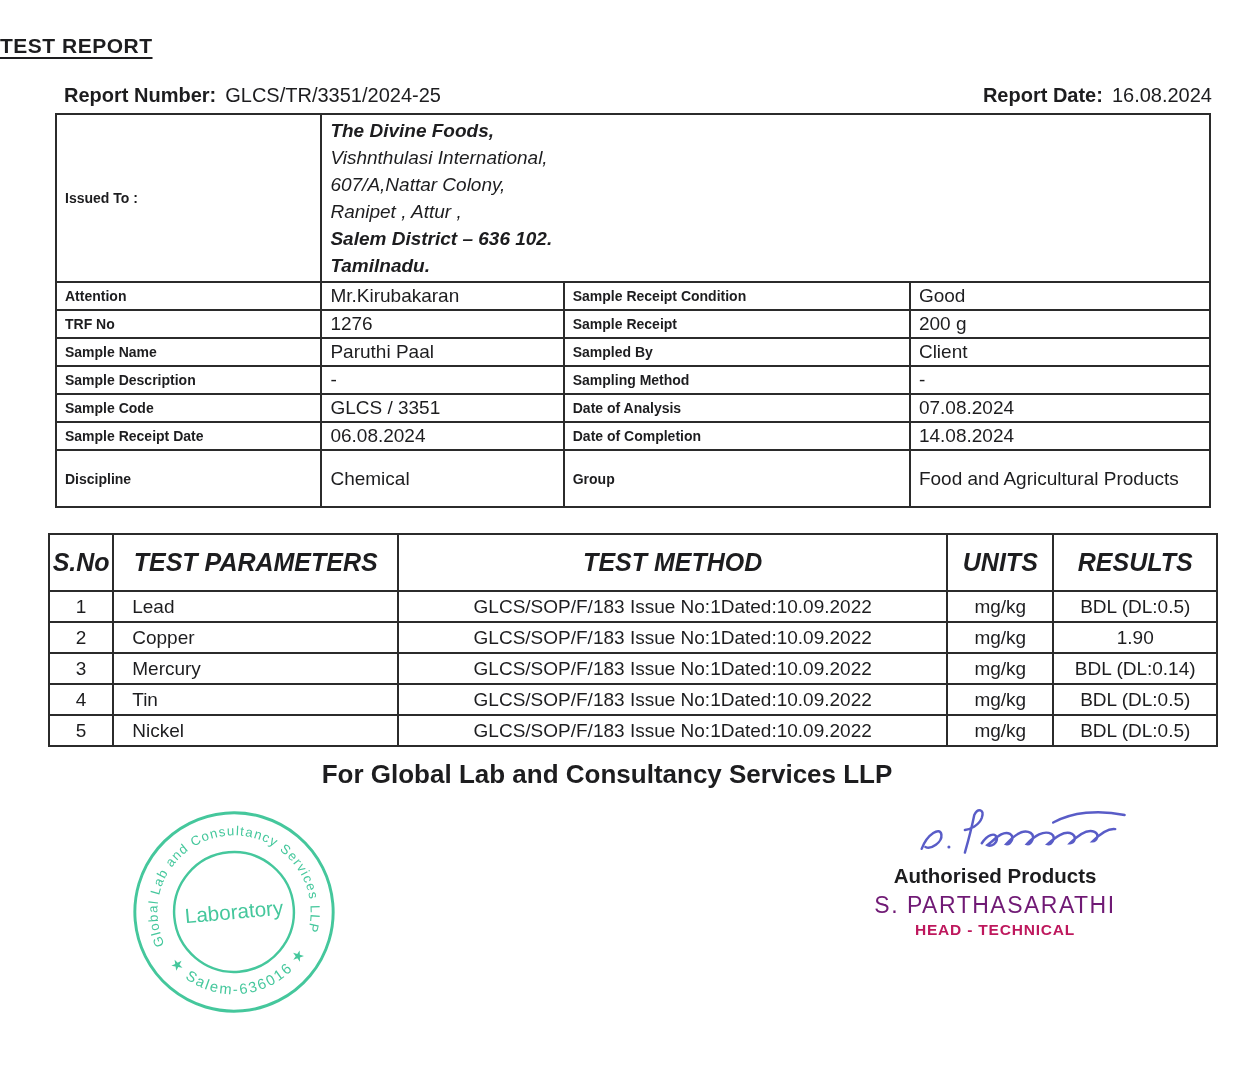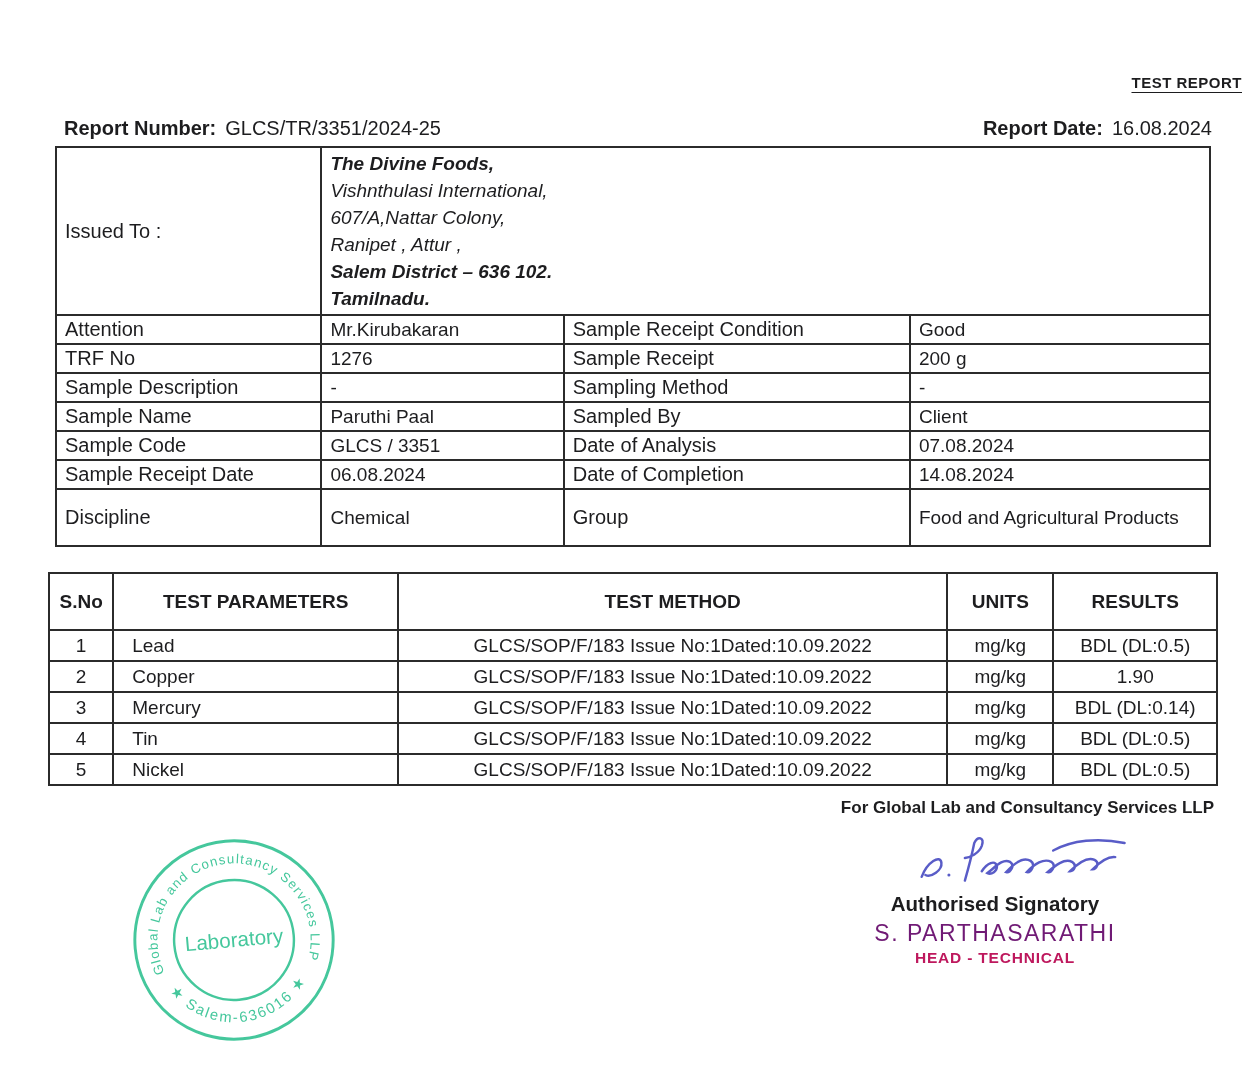"TEST REPORT" .title { font-size: 15px -> 21px; margin-top: 40px -> none; text-align: right -> left }
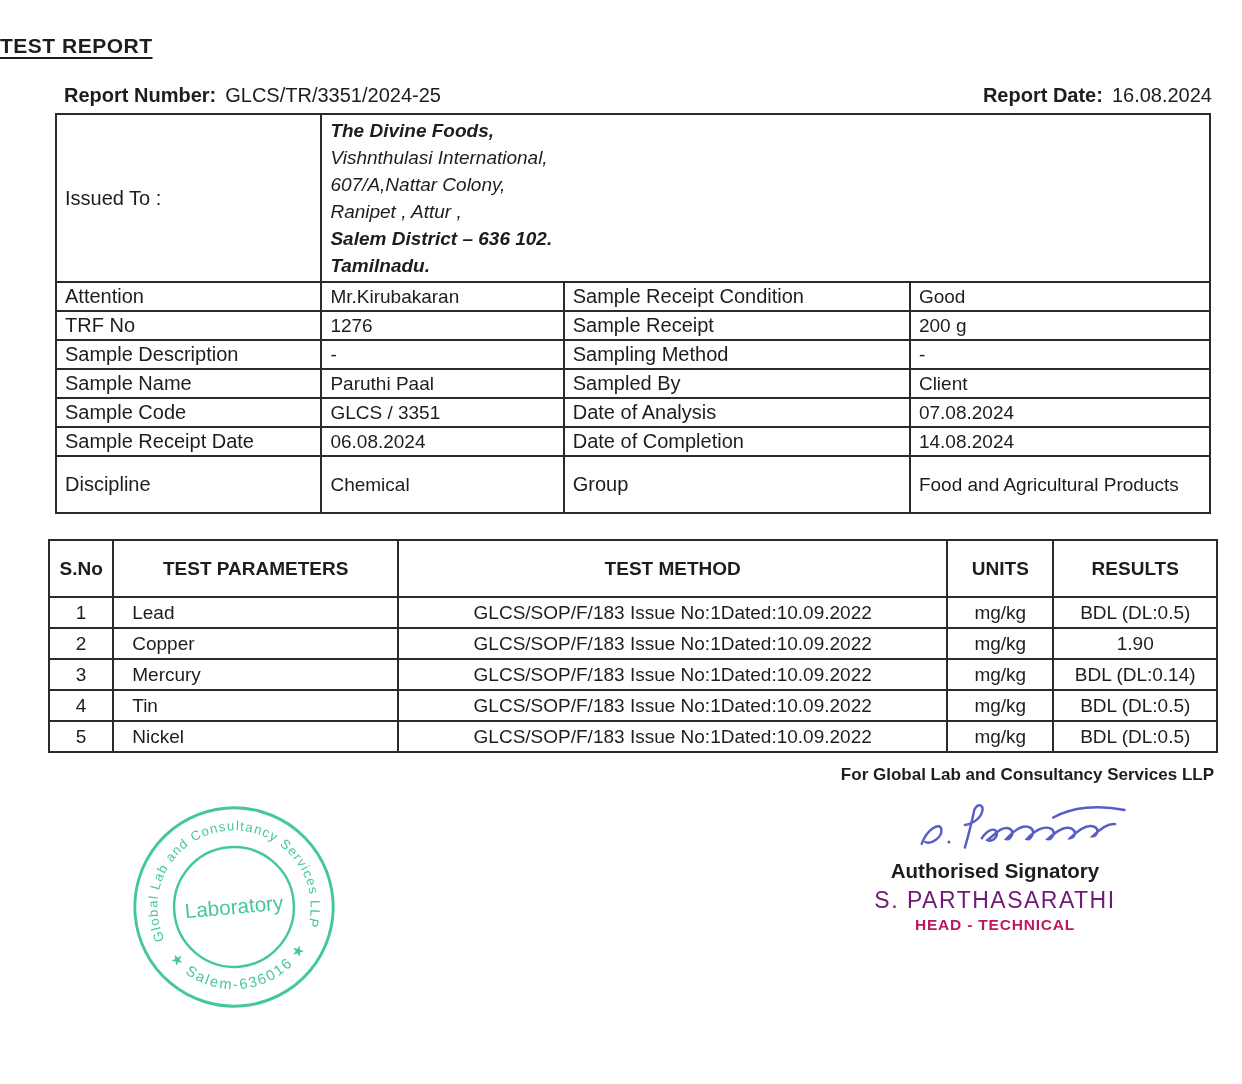"Issued To :" .info-table td.lbl { font-size: 20px -> 14px; font-weight: normal -> bold }
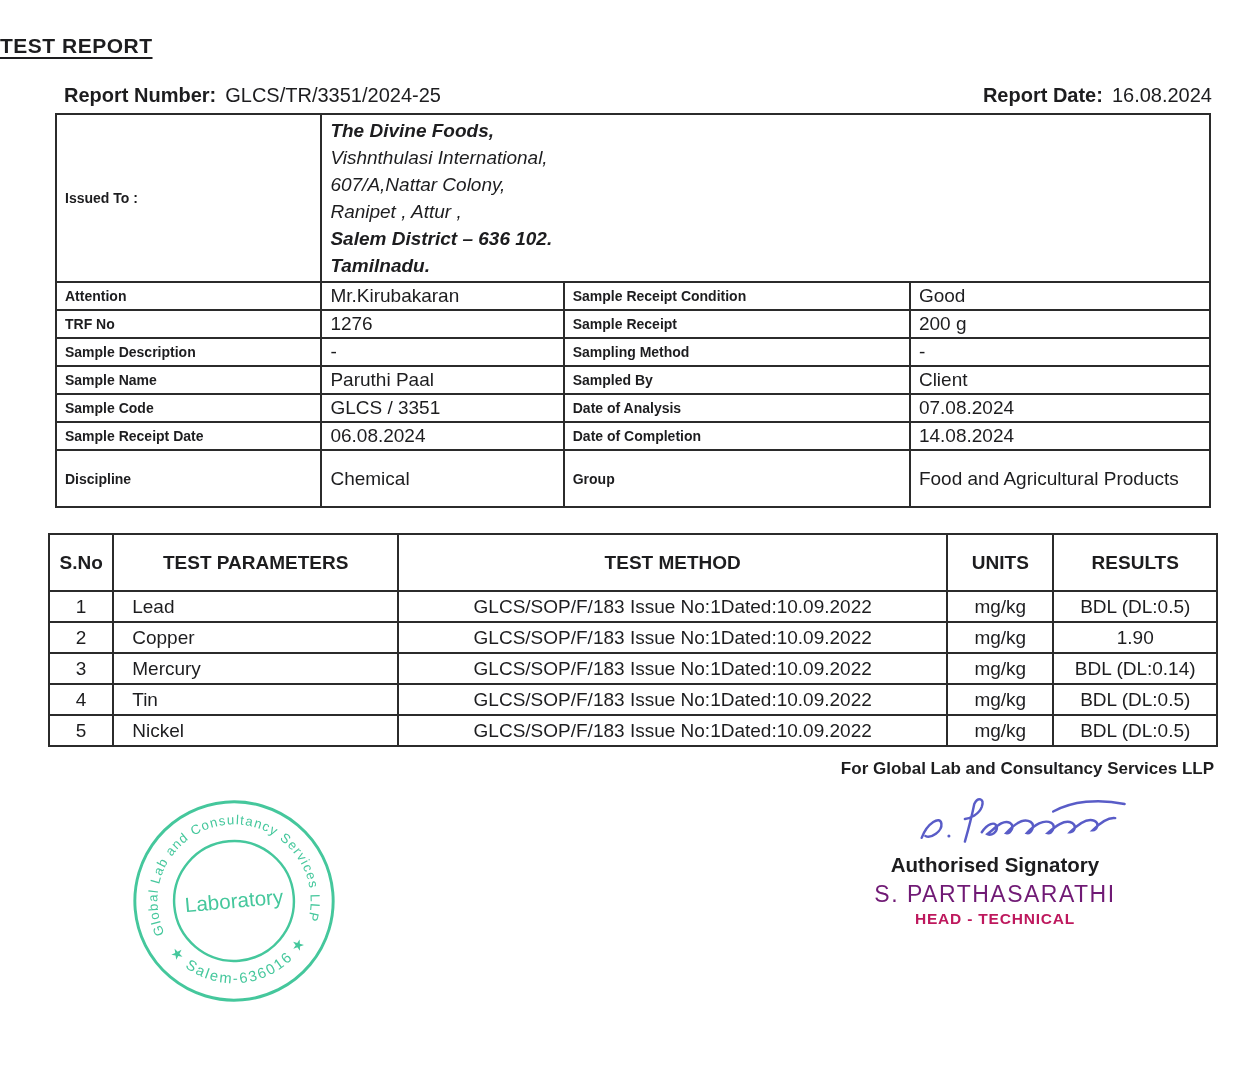"Sample Description" tr.r { order: before "Sample Name" -> after "Sample Name" }
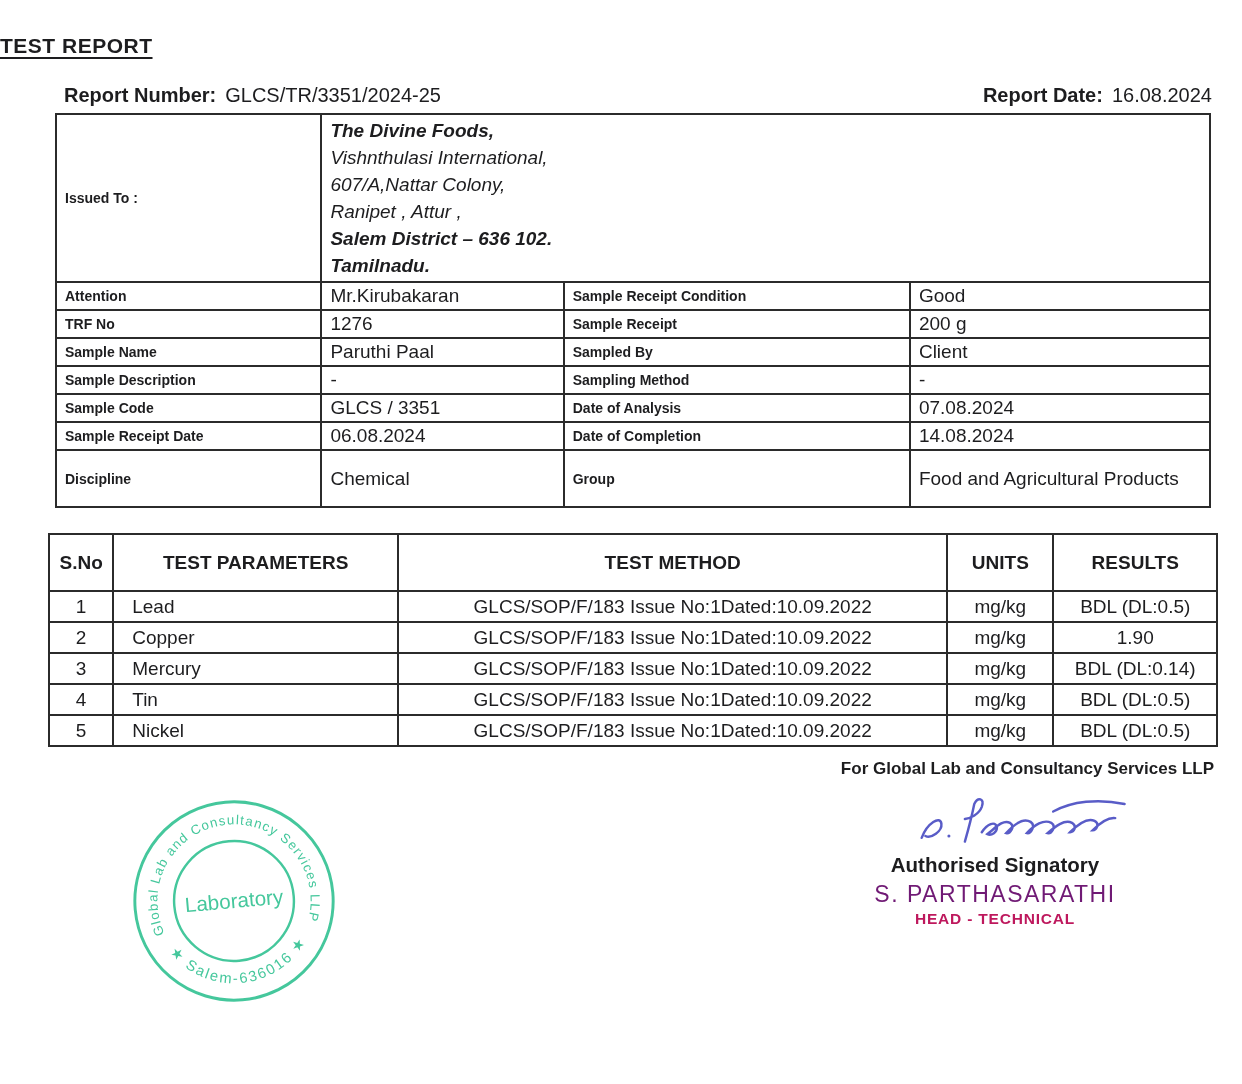"S.No" .results-table tr.hdr td { font-size: 19px -> 25px; font-style: none -> italic }
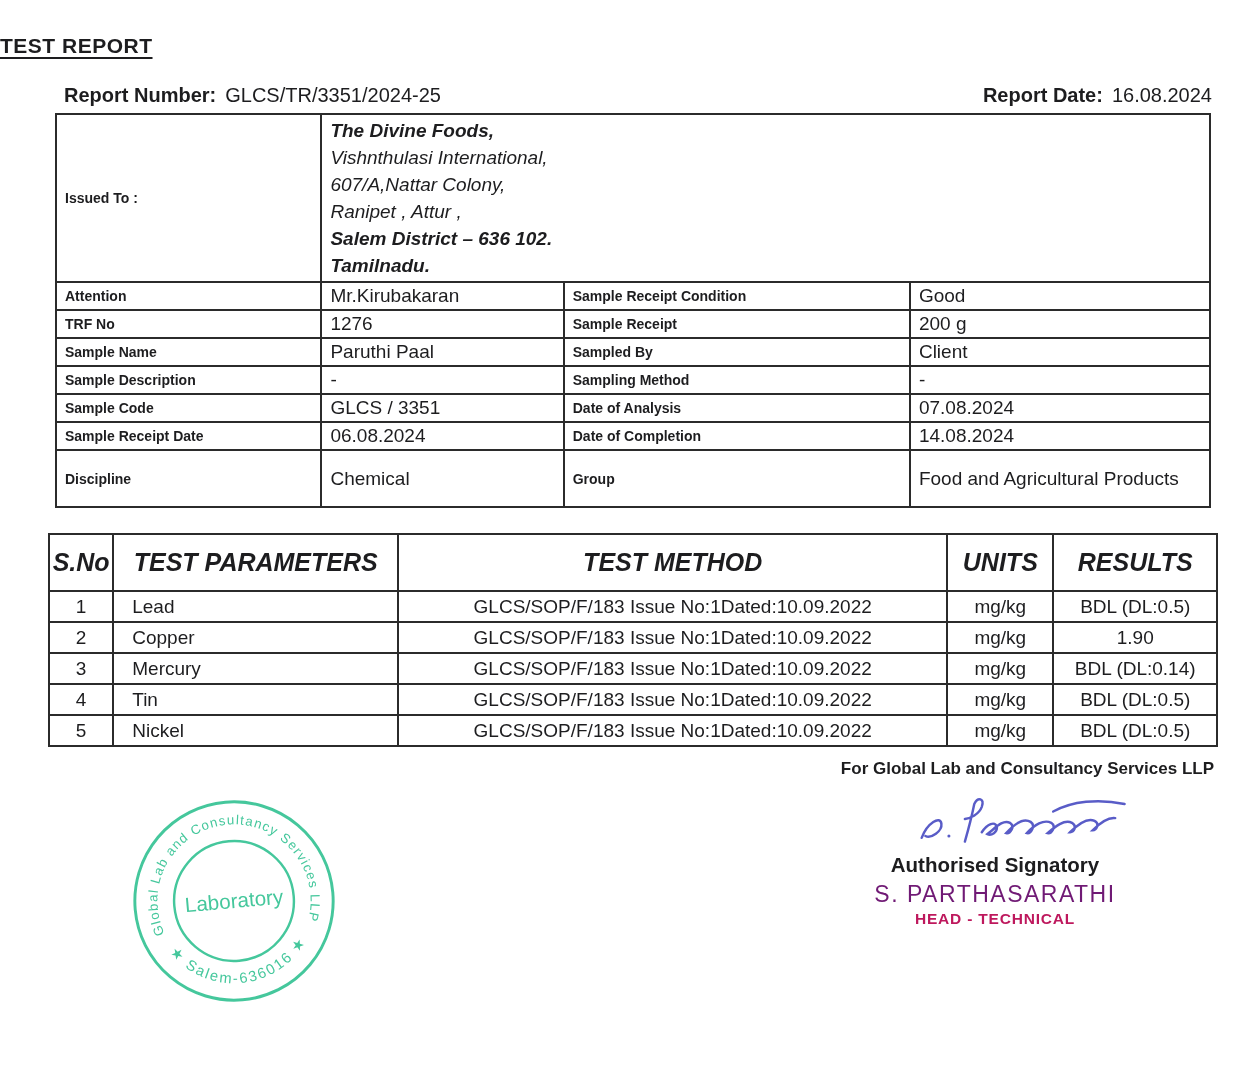"For Global Lab and Consultancy" .for-line { font-size: 17px -> 26px; text-align: right -> center }
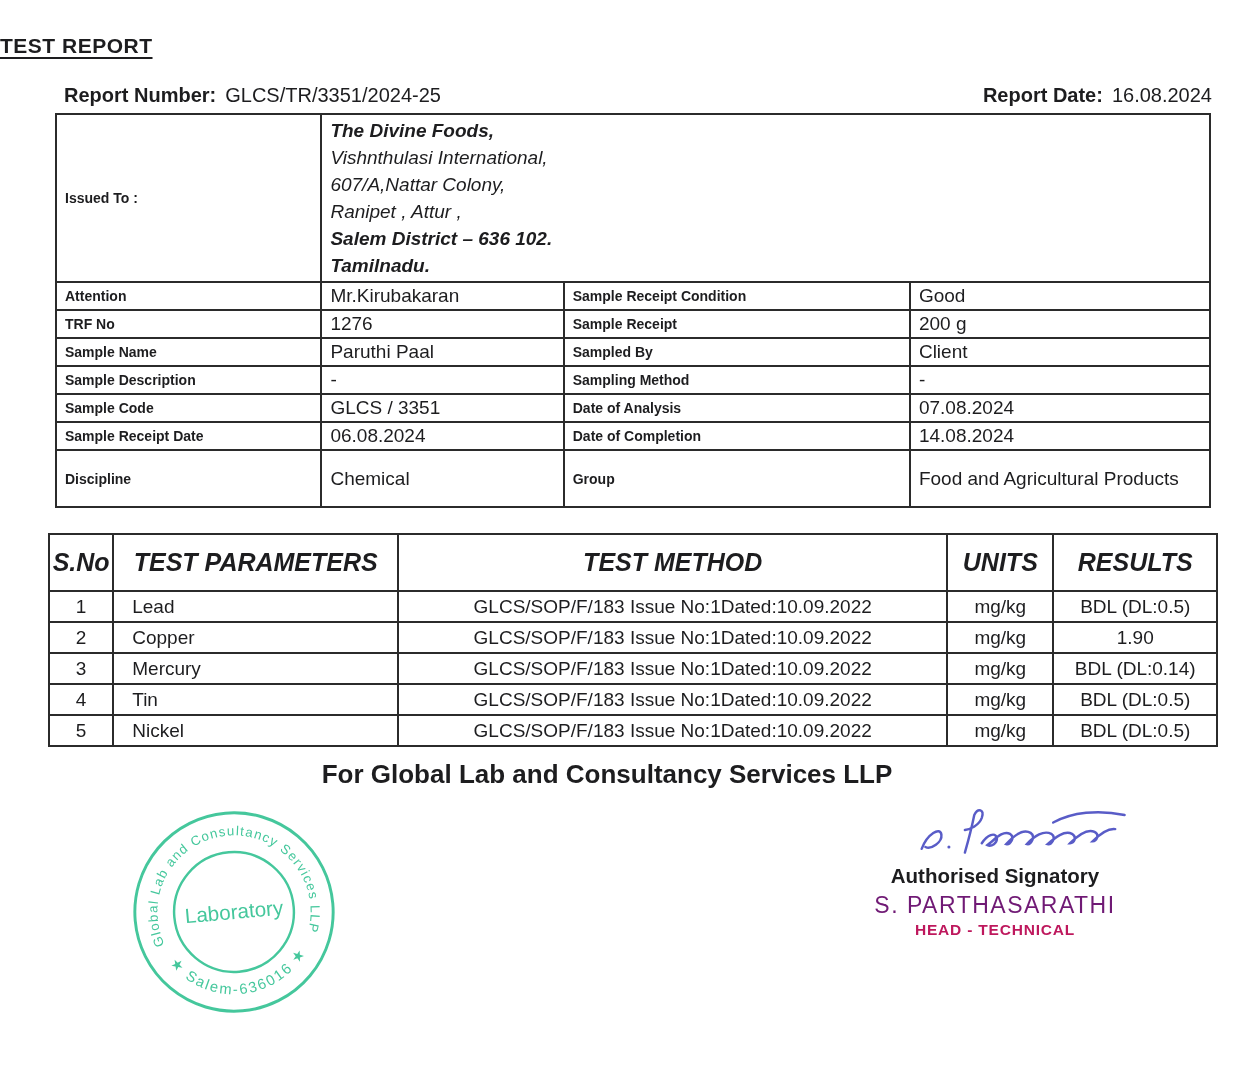"Authorised Signatory" div.auth { text: Signatory -> Products }
